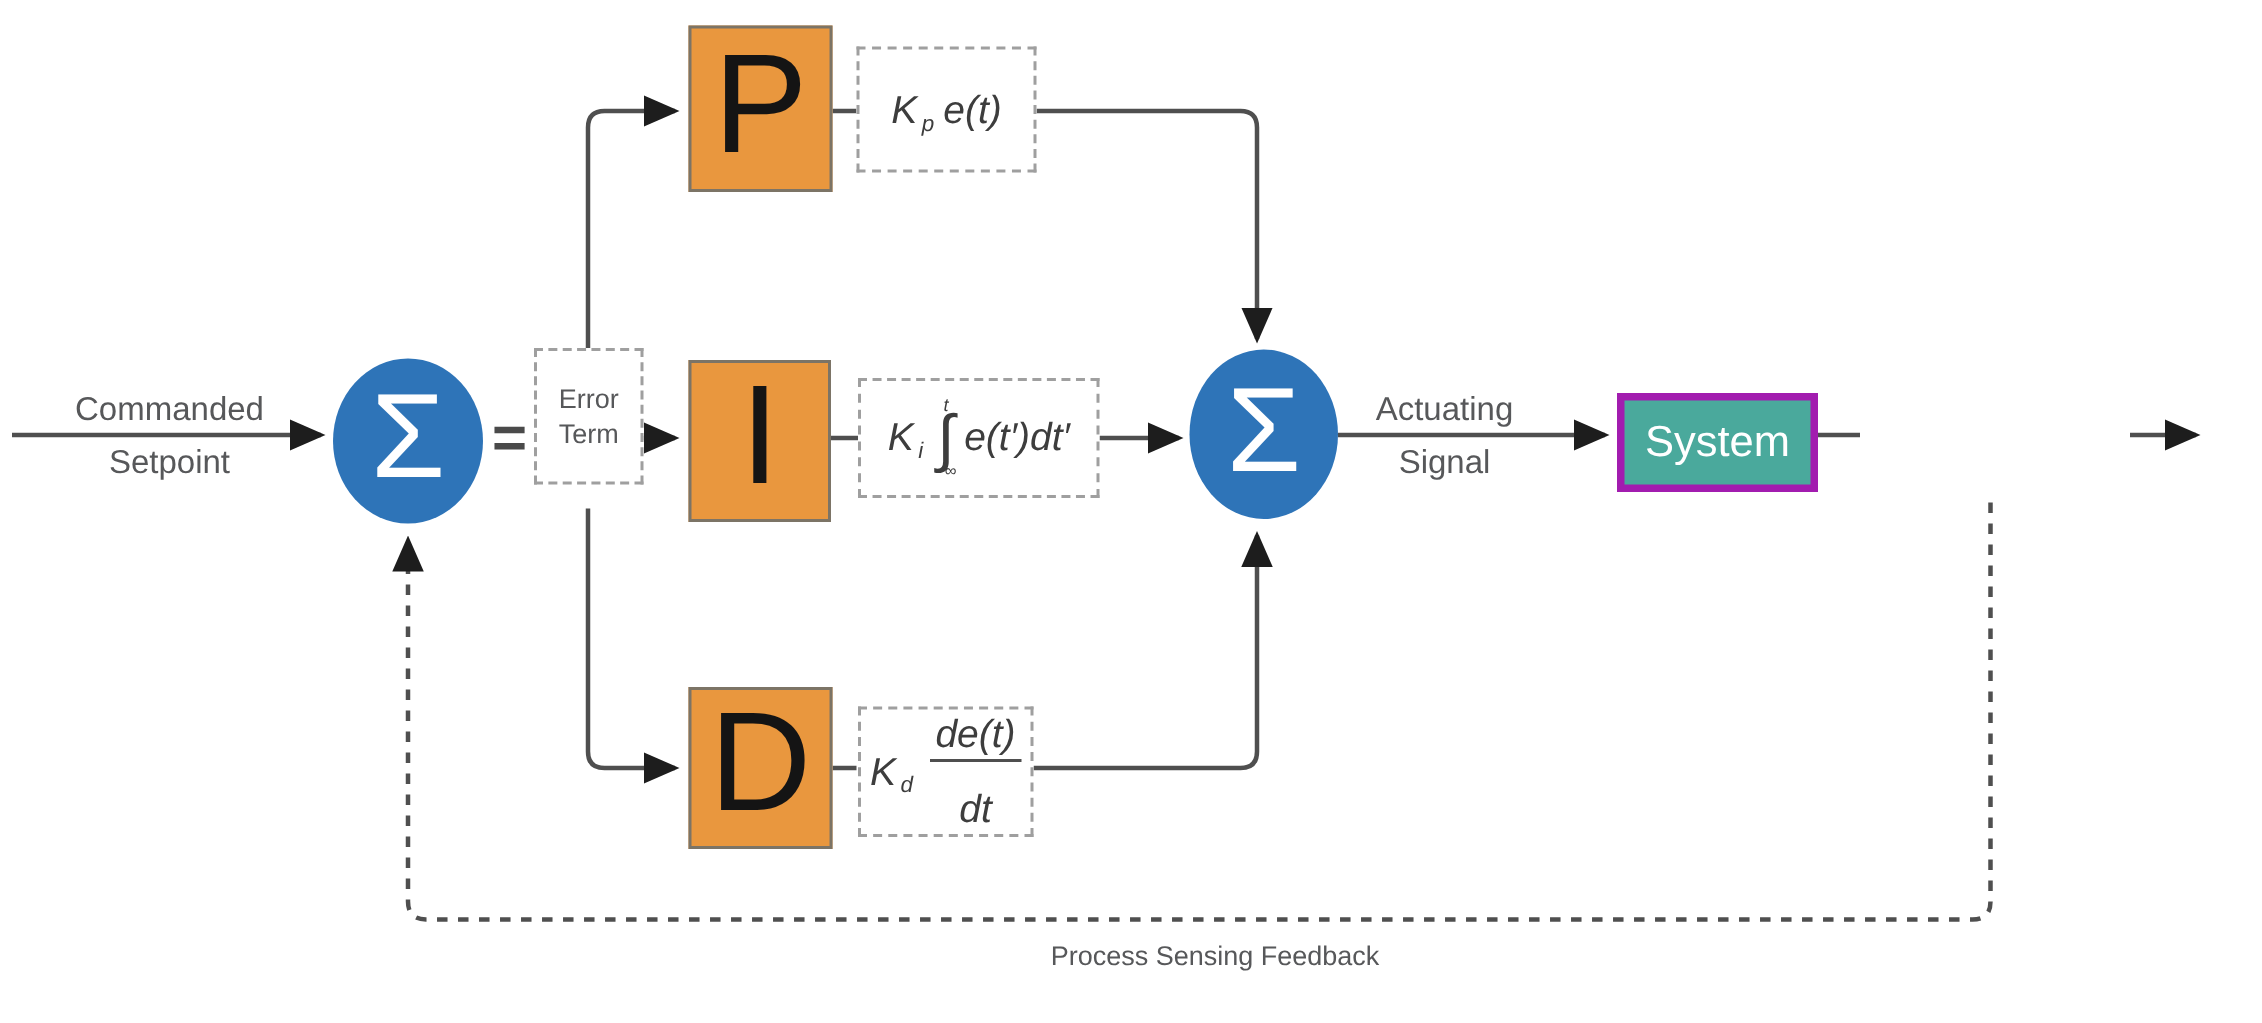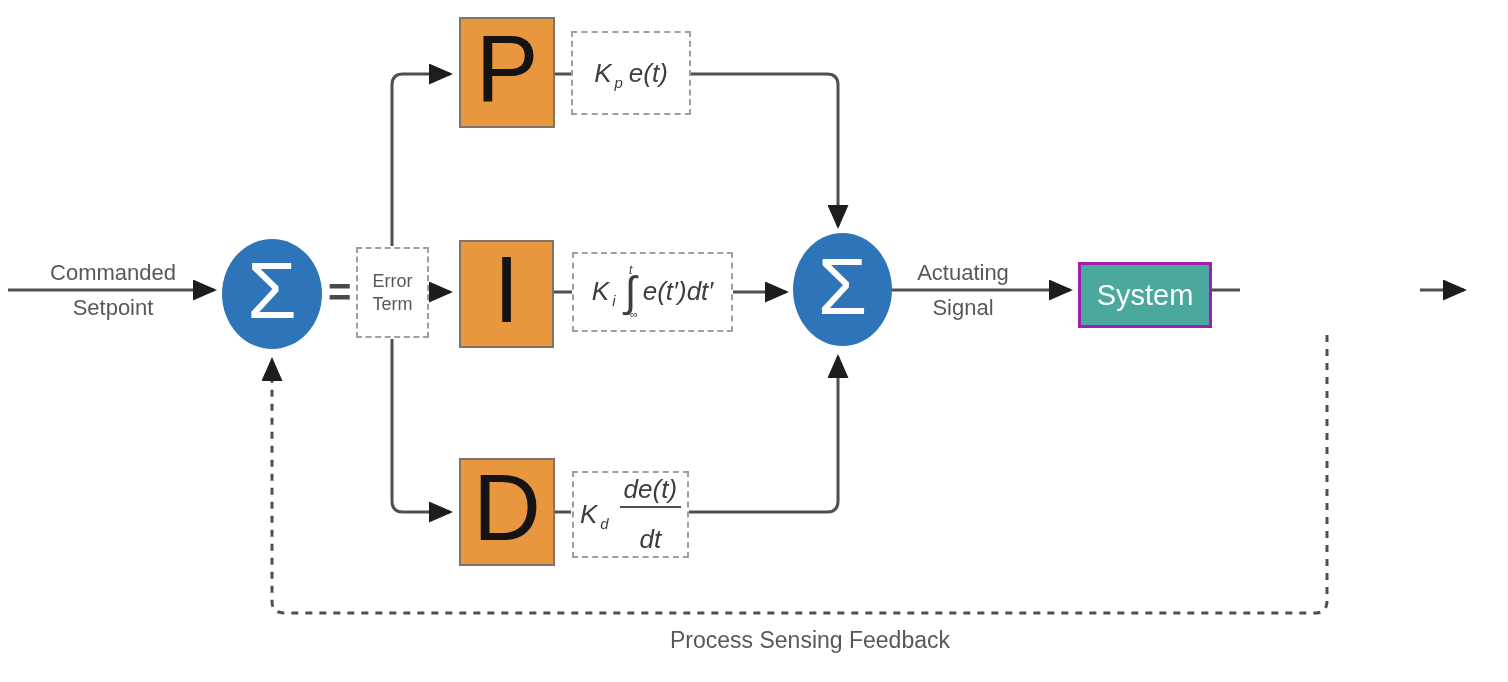"Error" div.abs { top: 247px -> 232px }
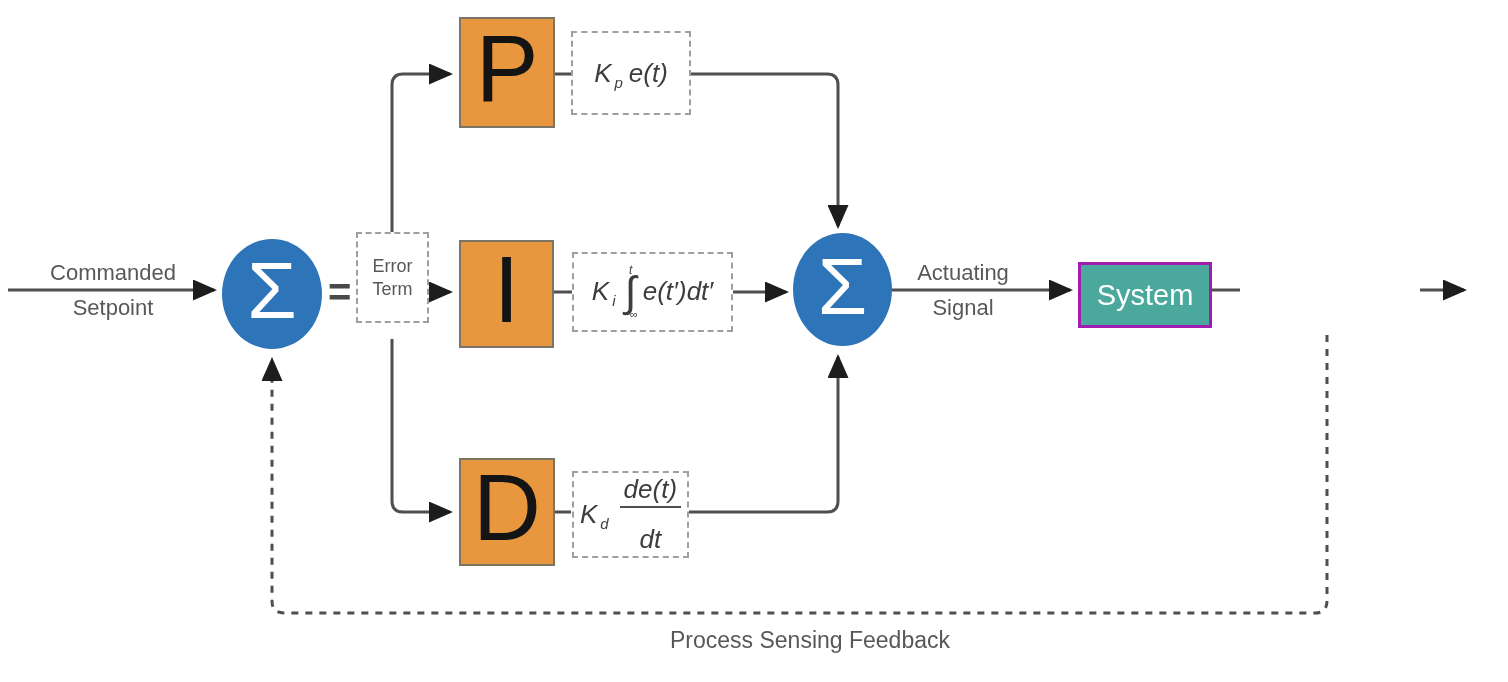"System" .system-box { border: 3px solid #a21caf -> 5px solid #a21caf }
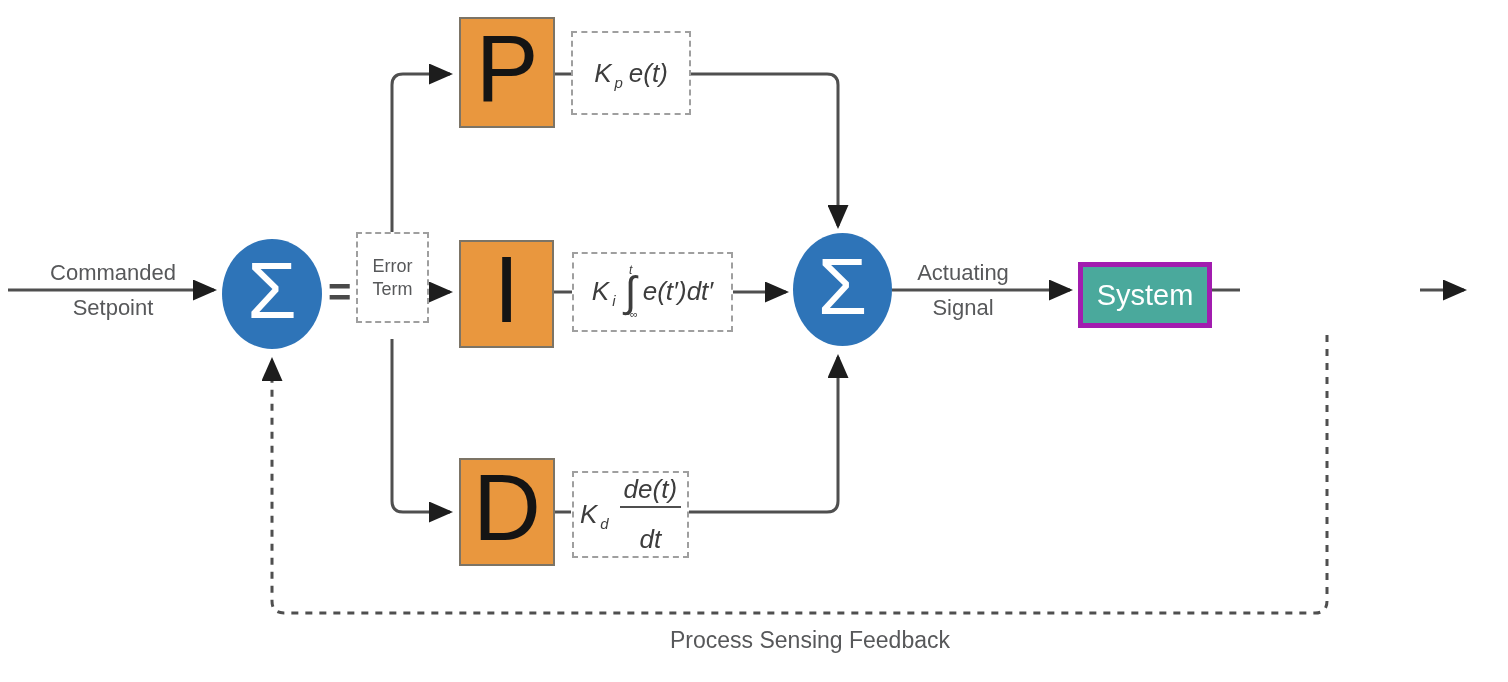"Process Sensing Feedback" .feedback-lbl { font-size: 23px -> 18px }
